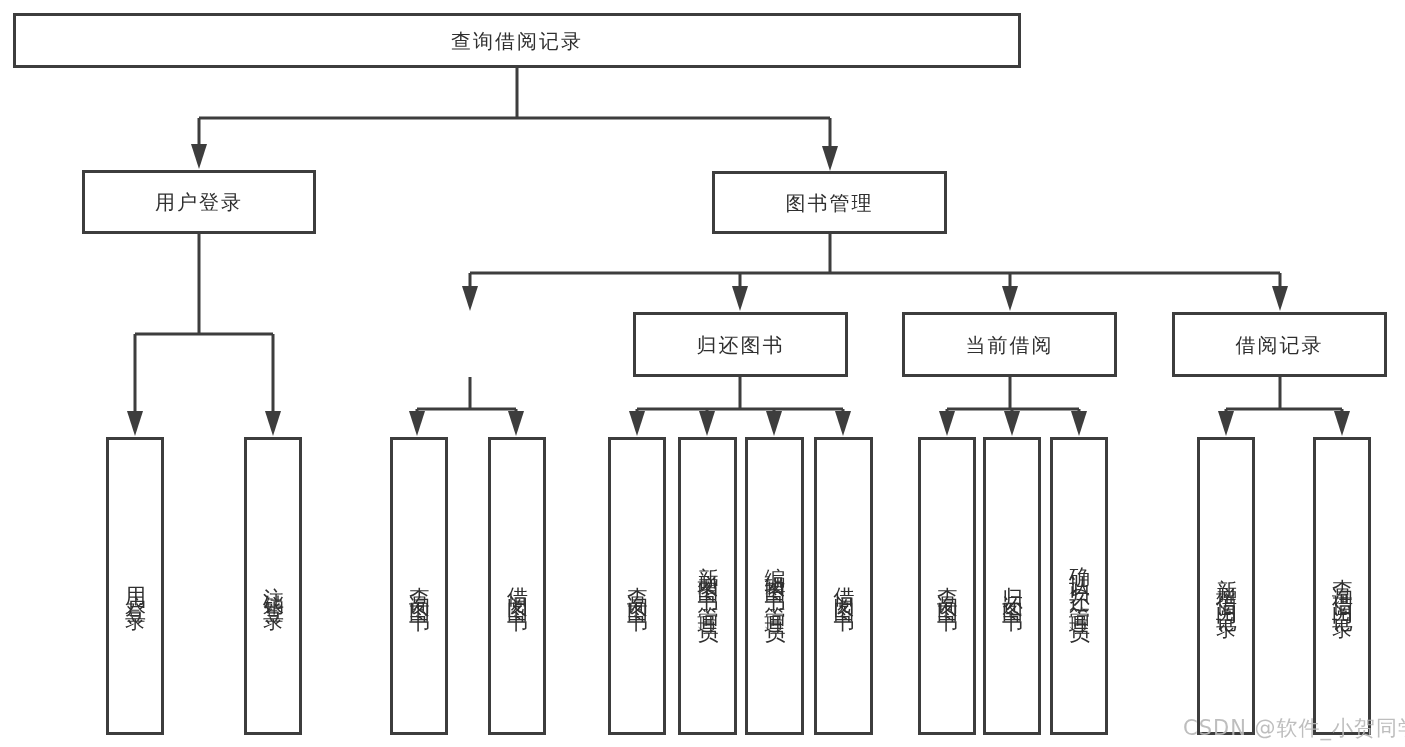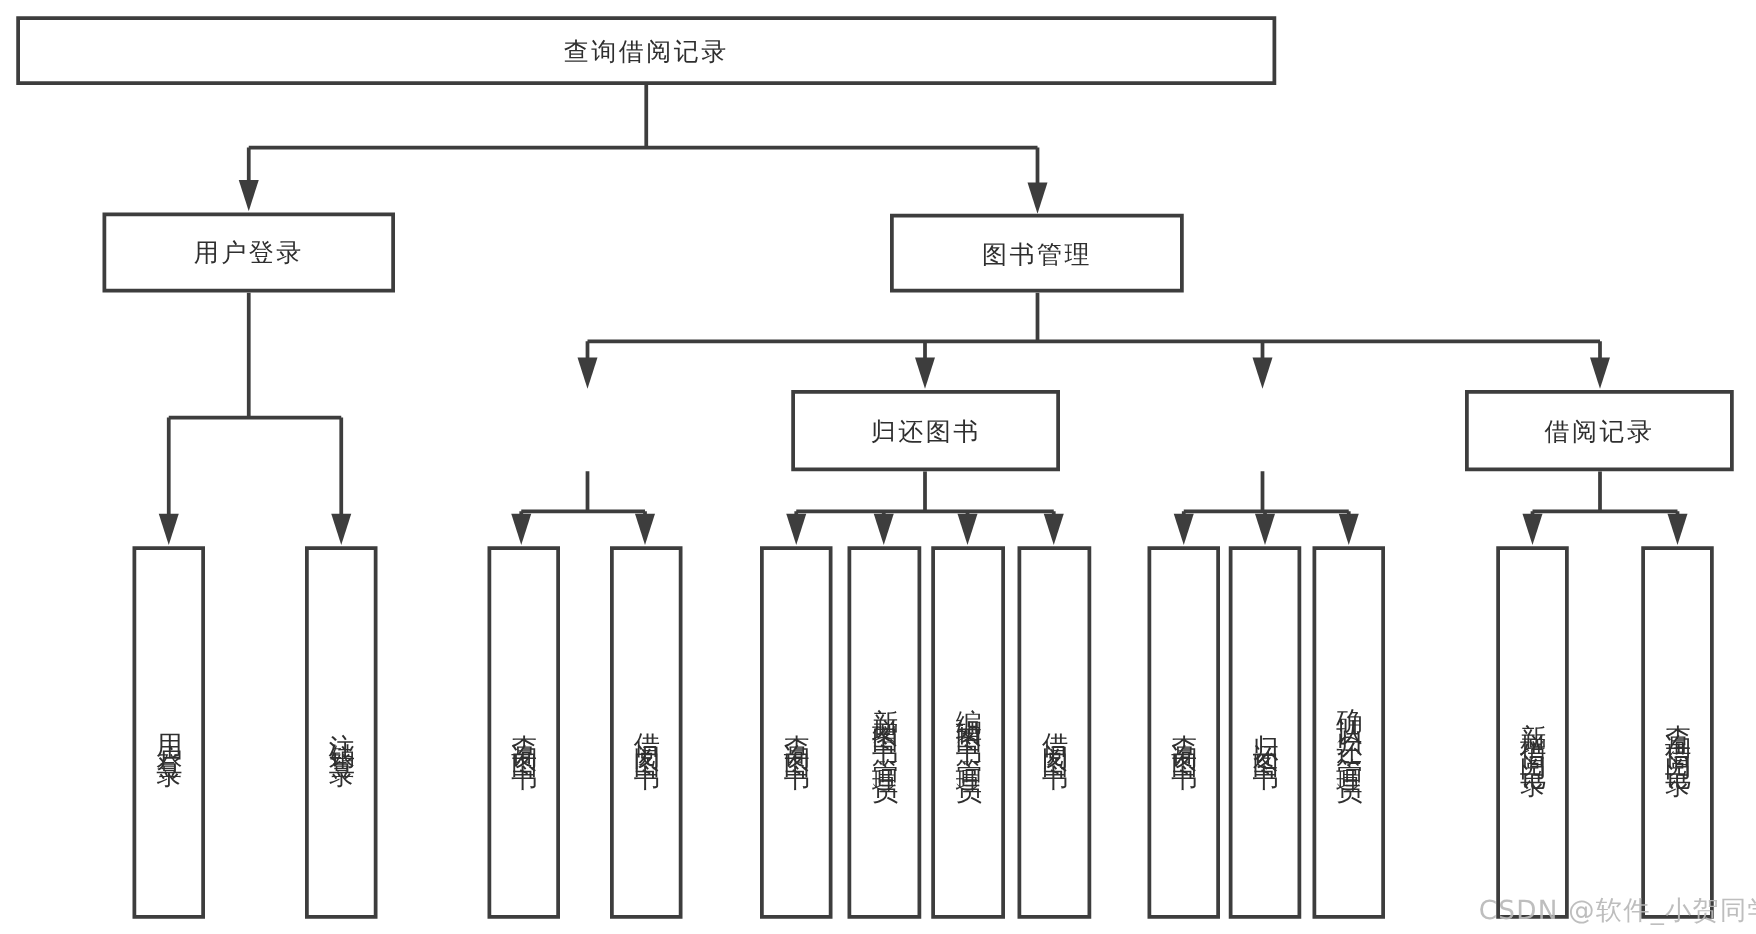"当前借阅" div.node { html: none -> <div> <span>当前借阅</span> </div> }
